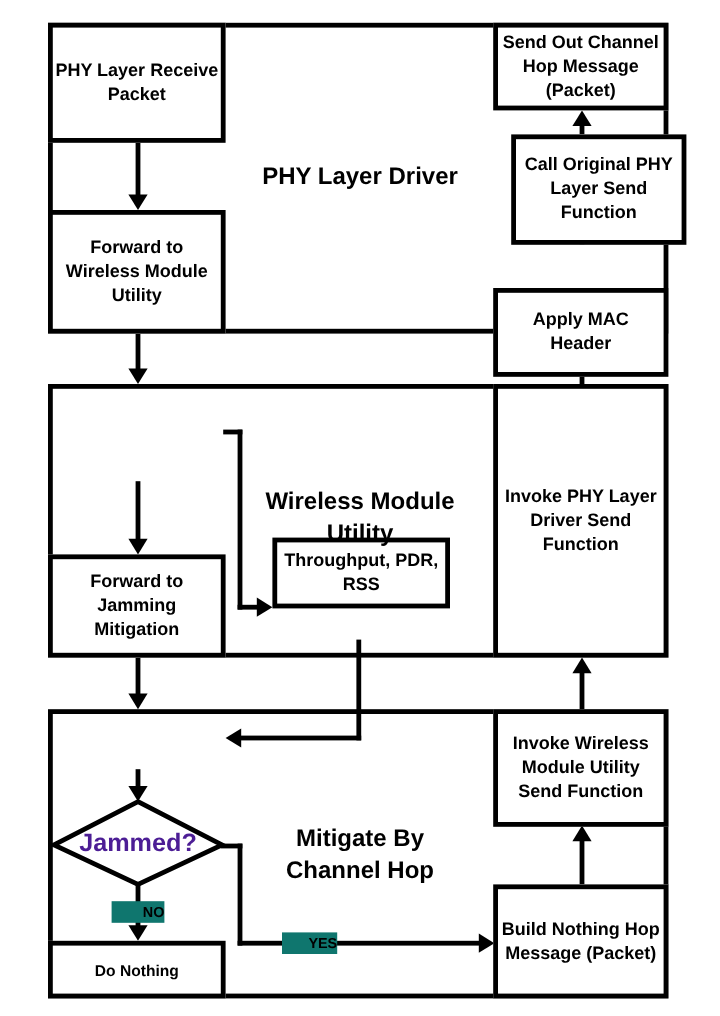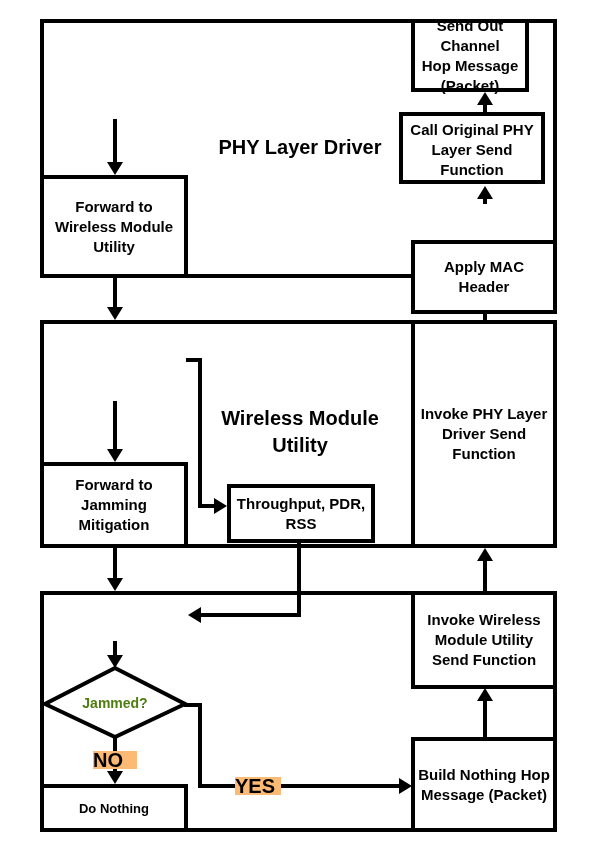"Send Out Channel" div.box { width: 118px -> 146px }
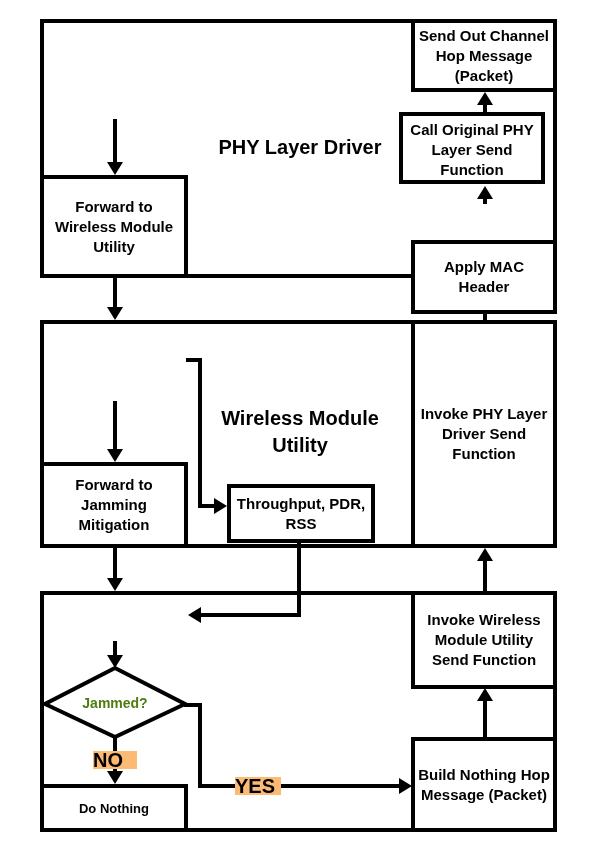"PHY Layer Receive" div.box { html: none -> <div> <span>PHY Layer Receive Packet</span> </div> }
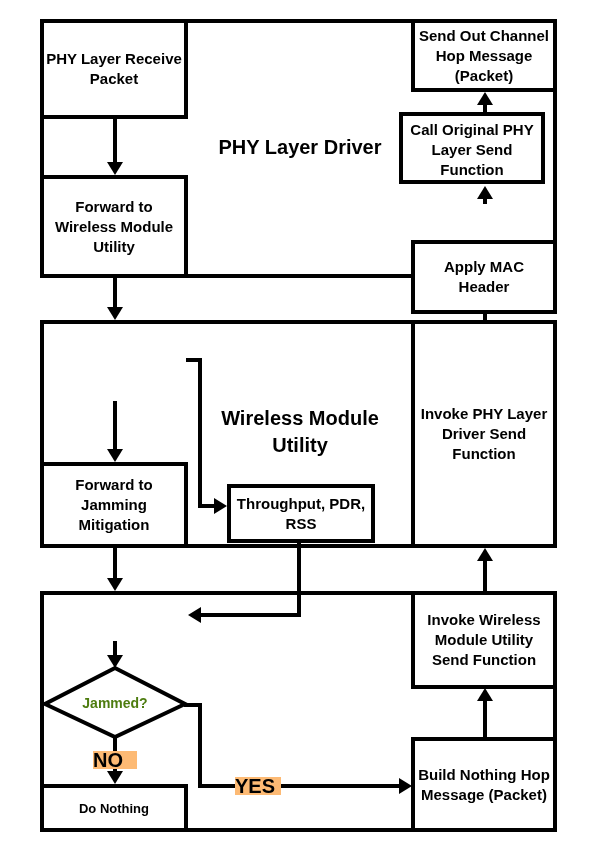"Call Original PHY" div.box { align-items: flex-end -> none; height: 72px -> 92px; left: 399px -> 426px }
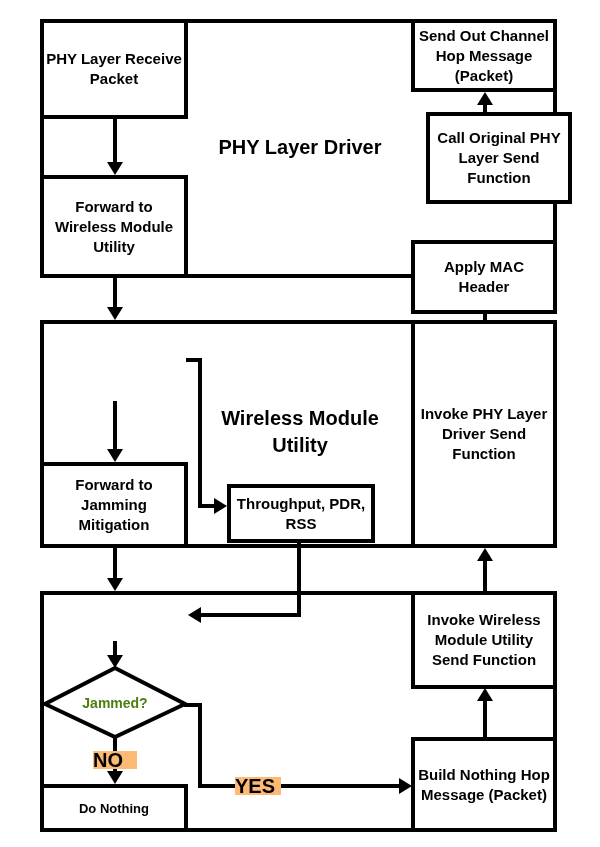"Throughput, PDR," div.box { top: 484px -> 448px }
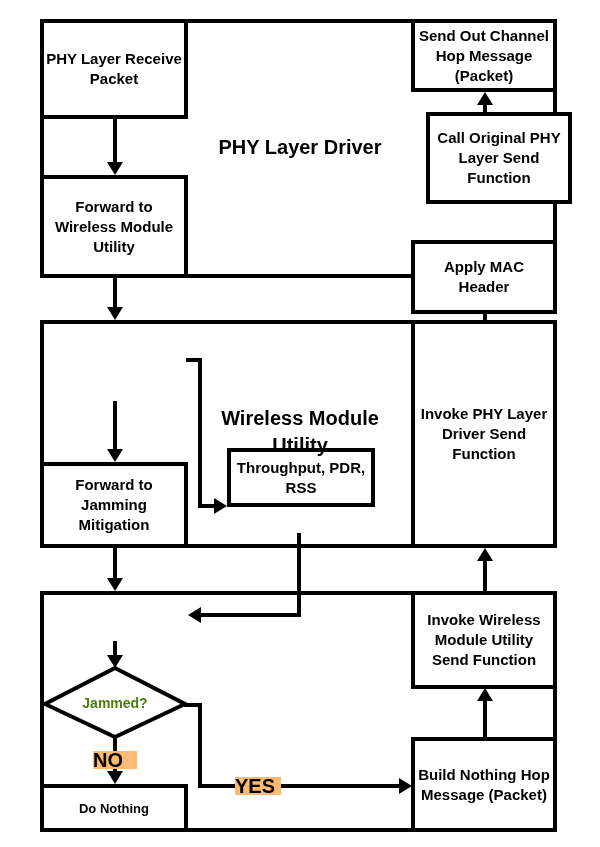"Jammed?" .diamond-label { color: #4d7c0f -> #4c1d95; font-size: 14px -> 21px }
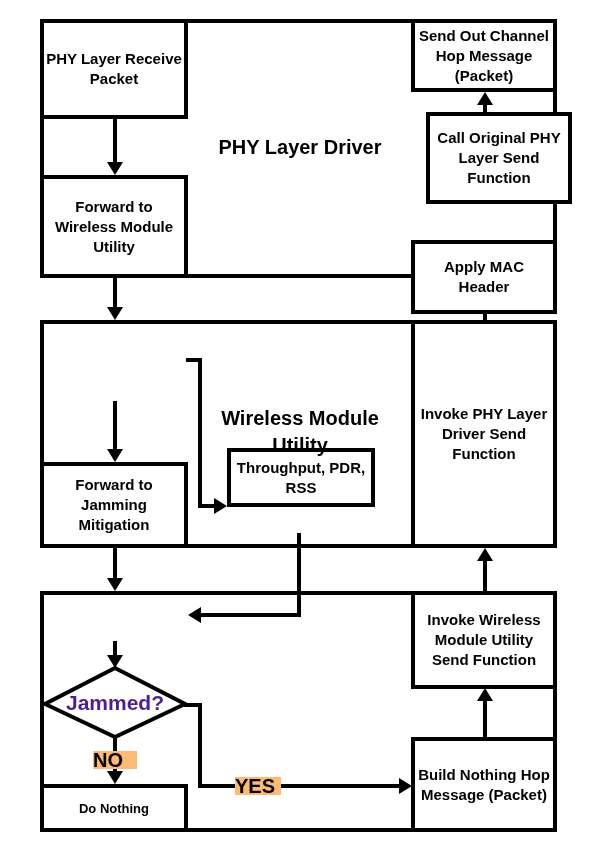"Mitigate By" div.section-title { html: none -> <div>Mitigate By Channel Hop</div> }
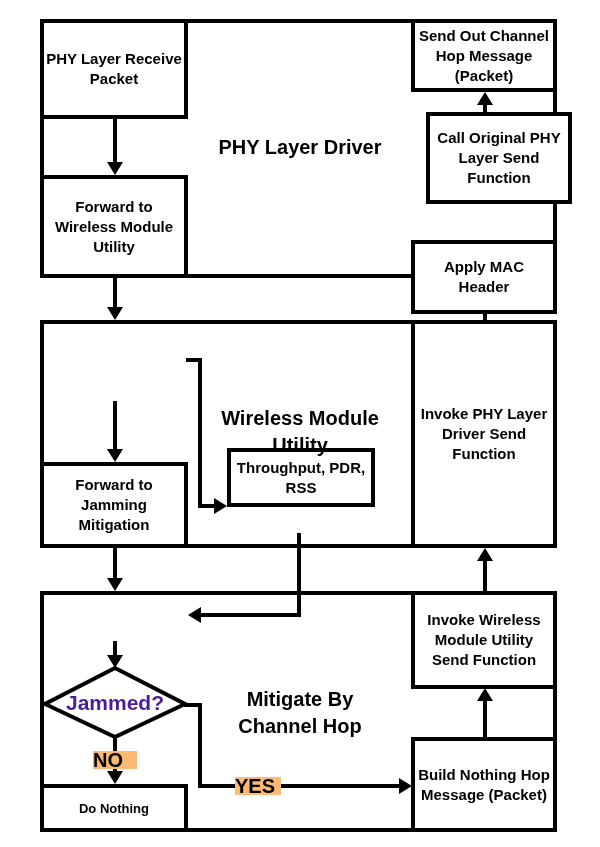"NO" .flow-label { background: #fdba74 -> #0f766e; font-size: 20px -> 12px; text-align: left -> right }
